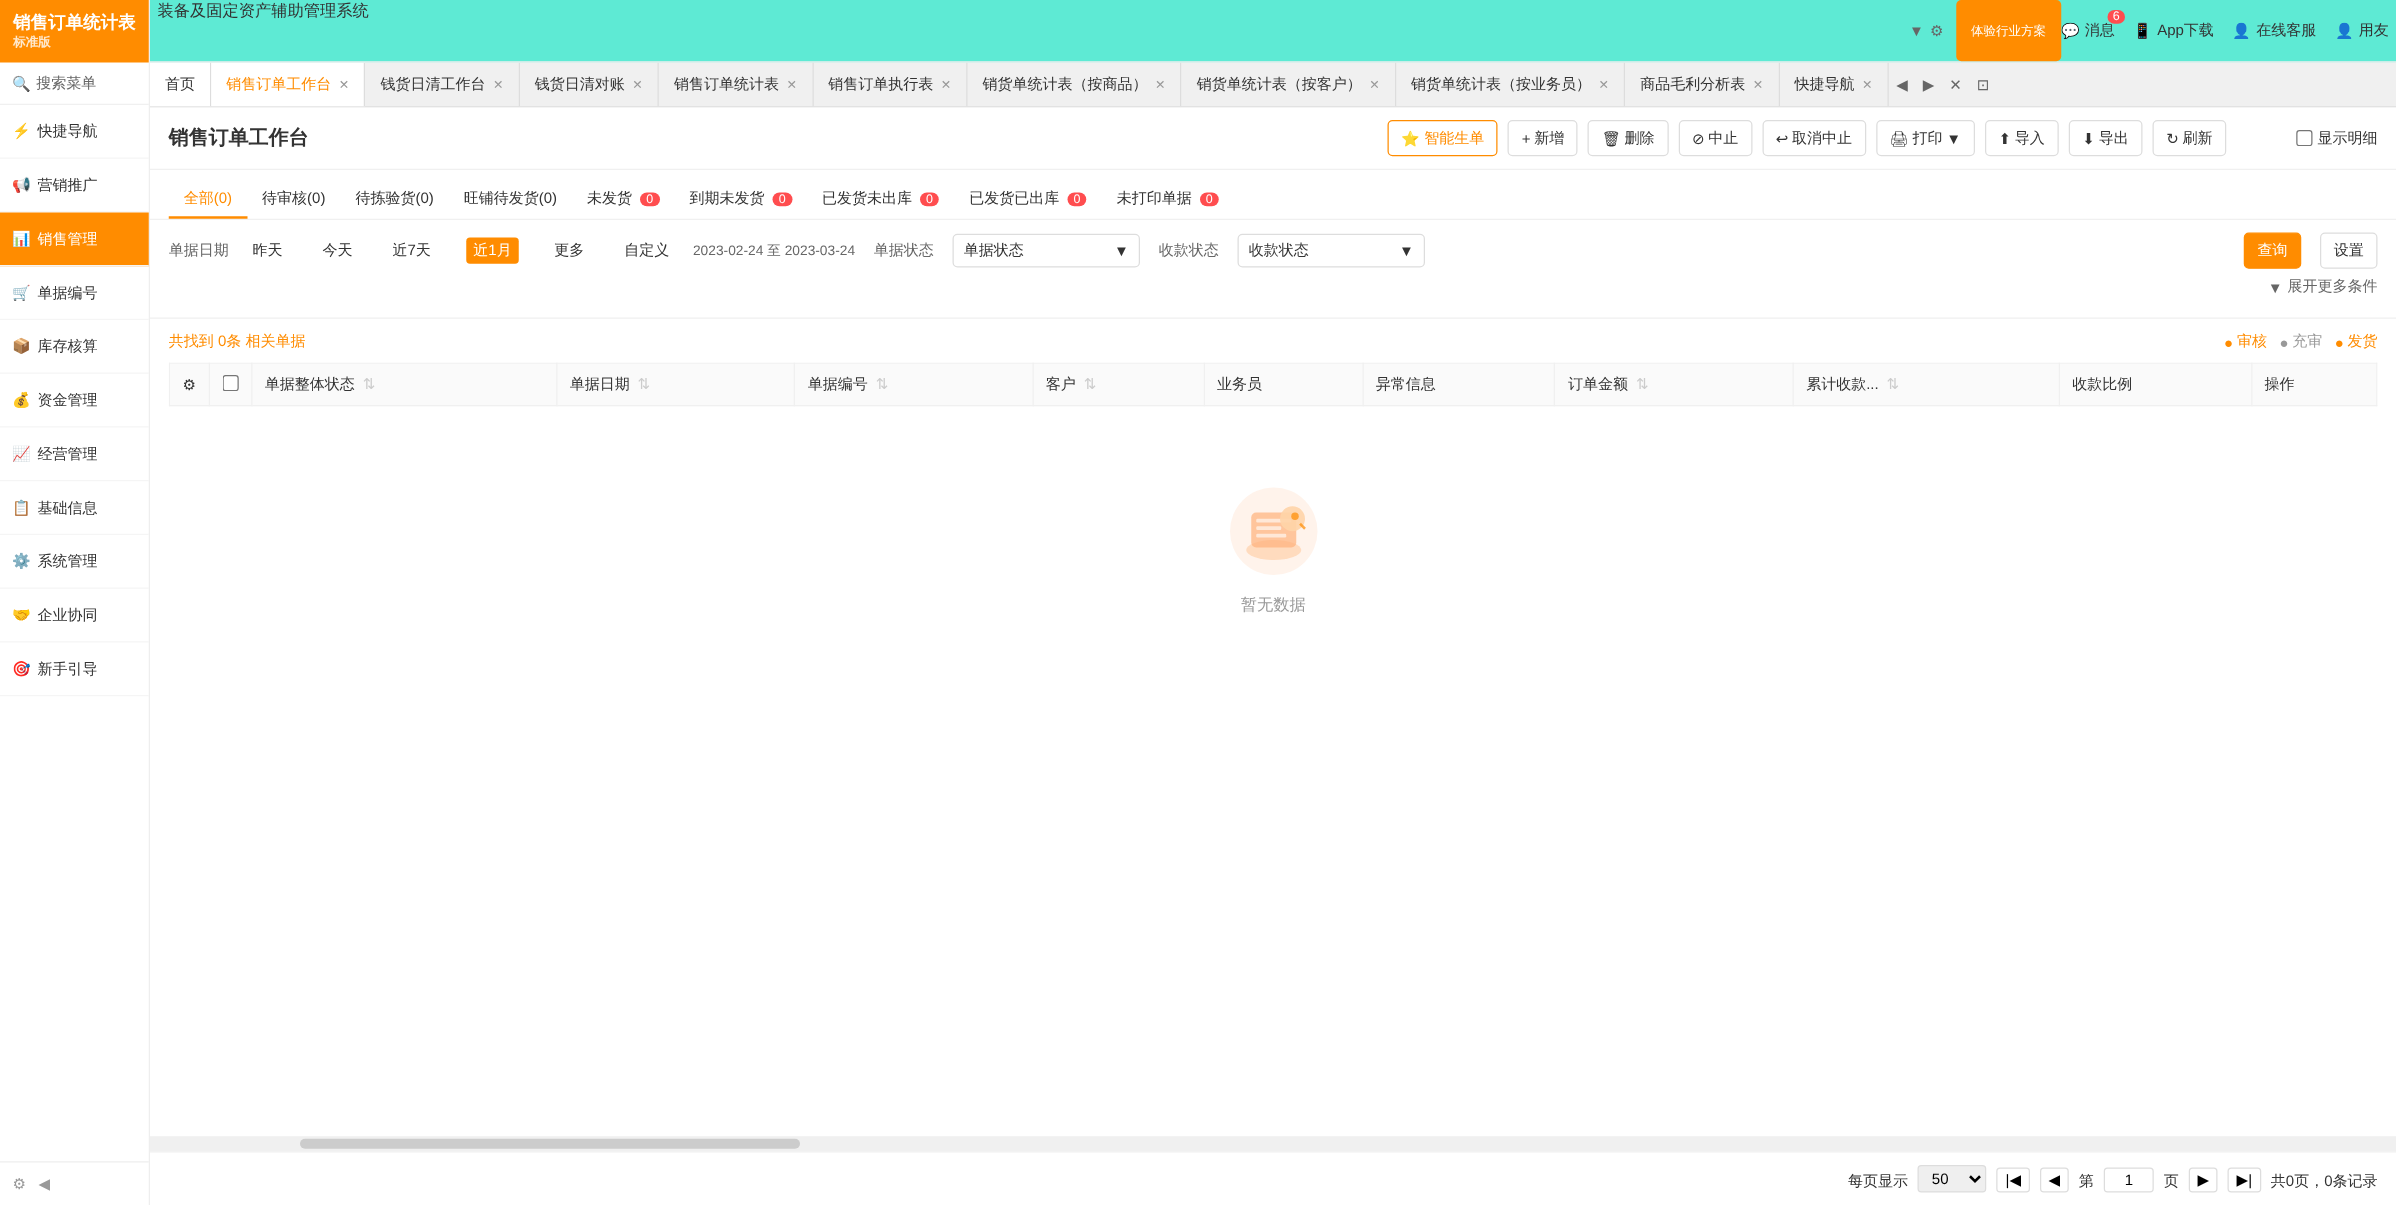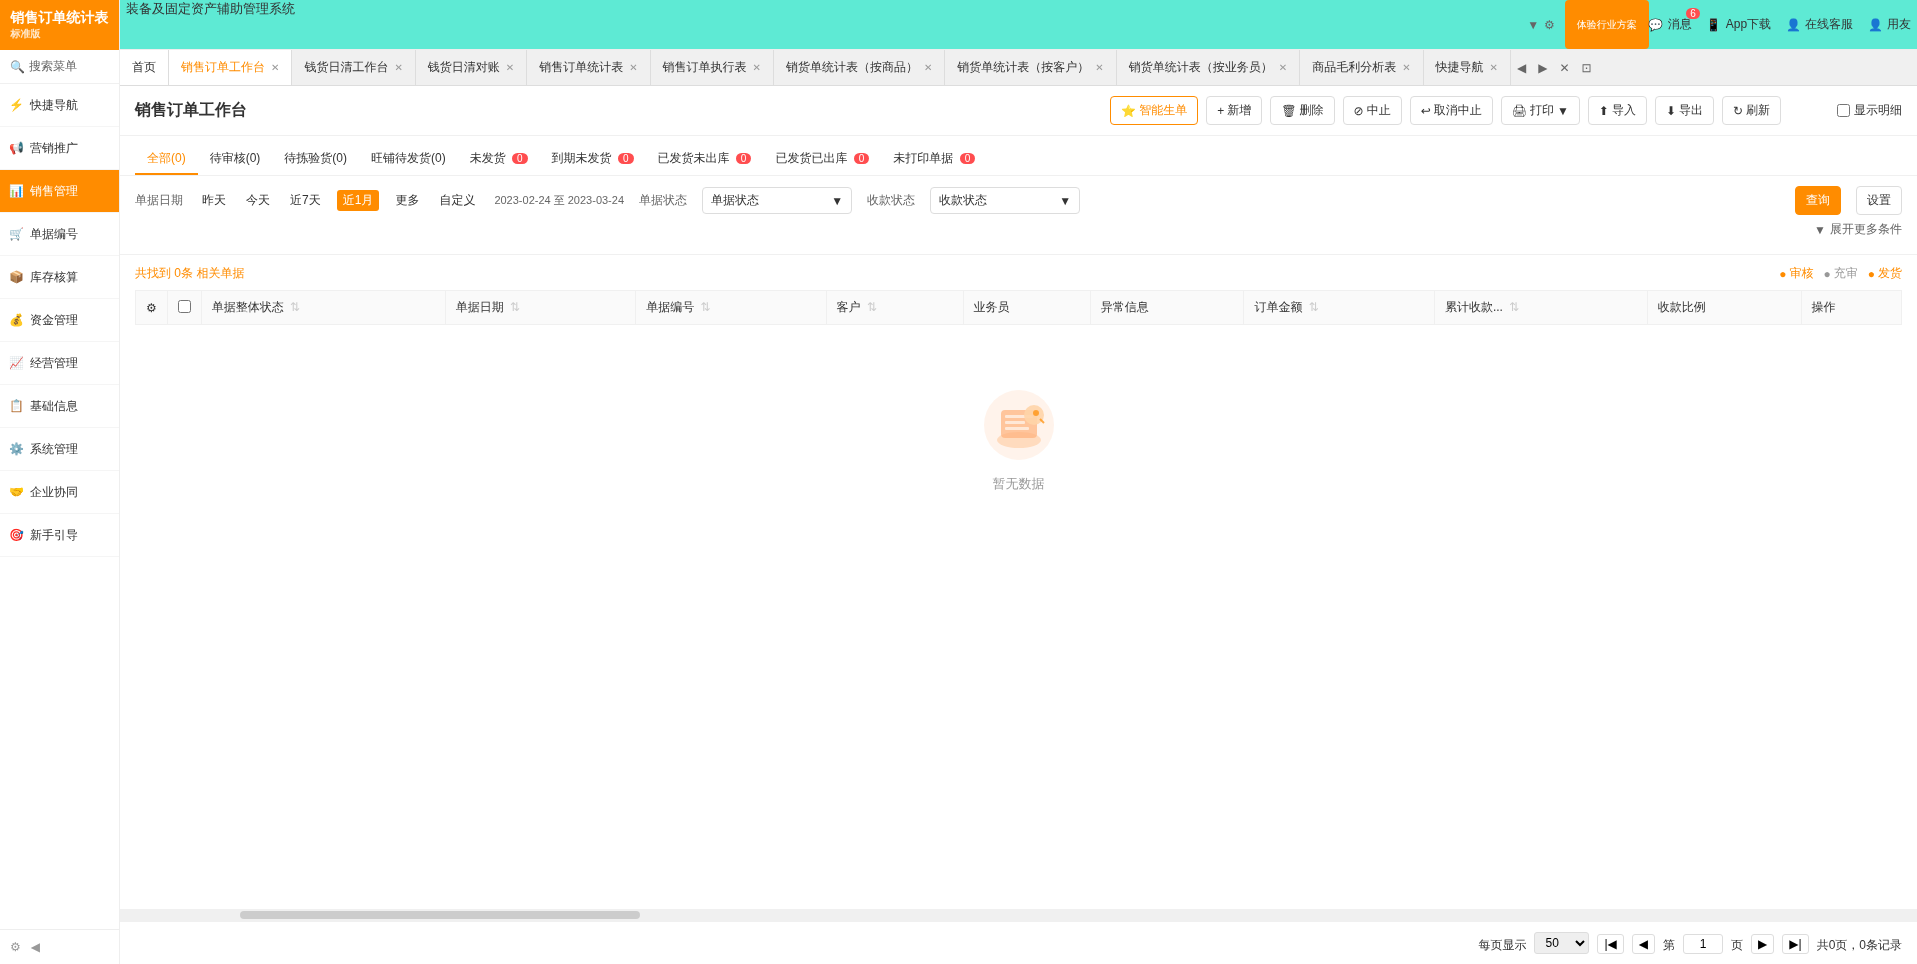"昨天" .filter-date-options { gap: 12px -> 24px }
